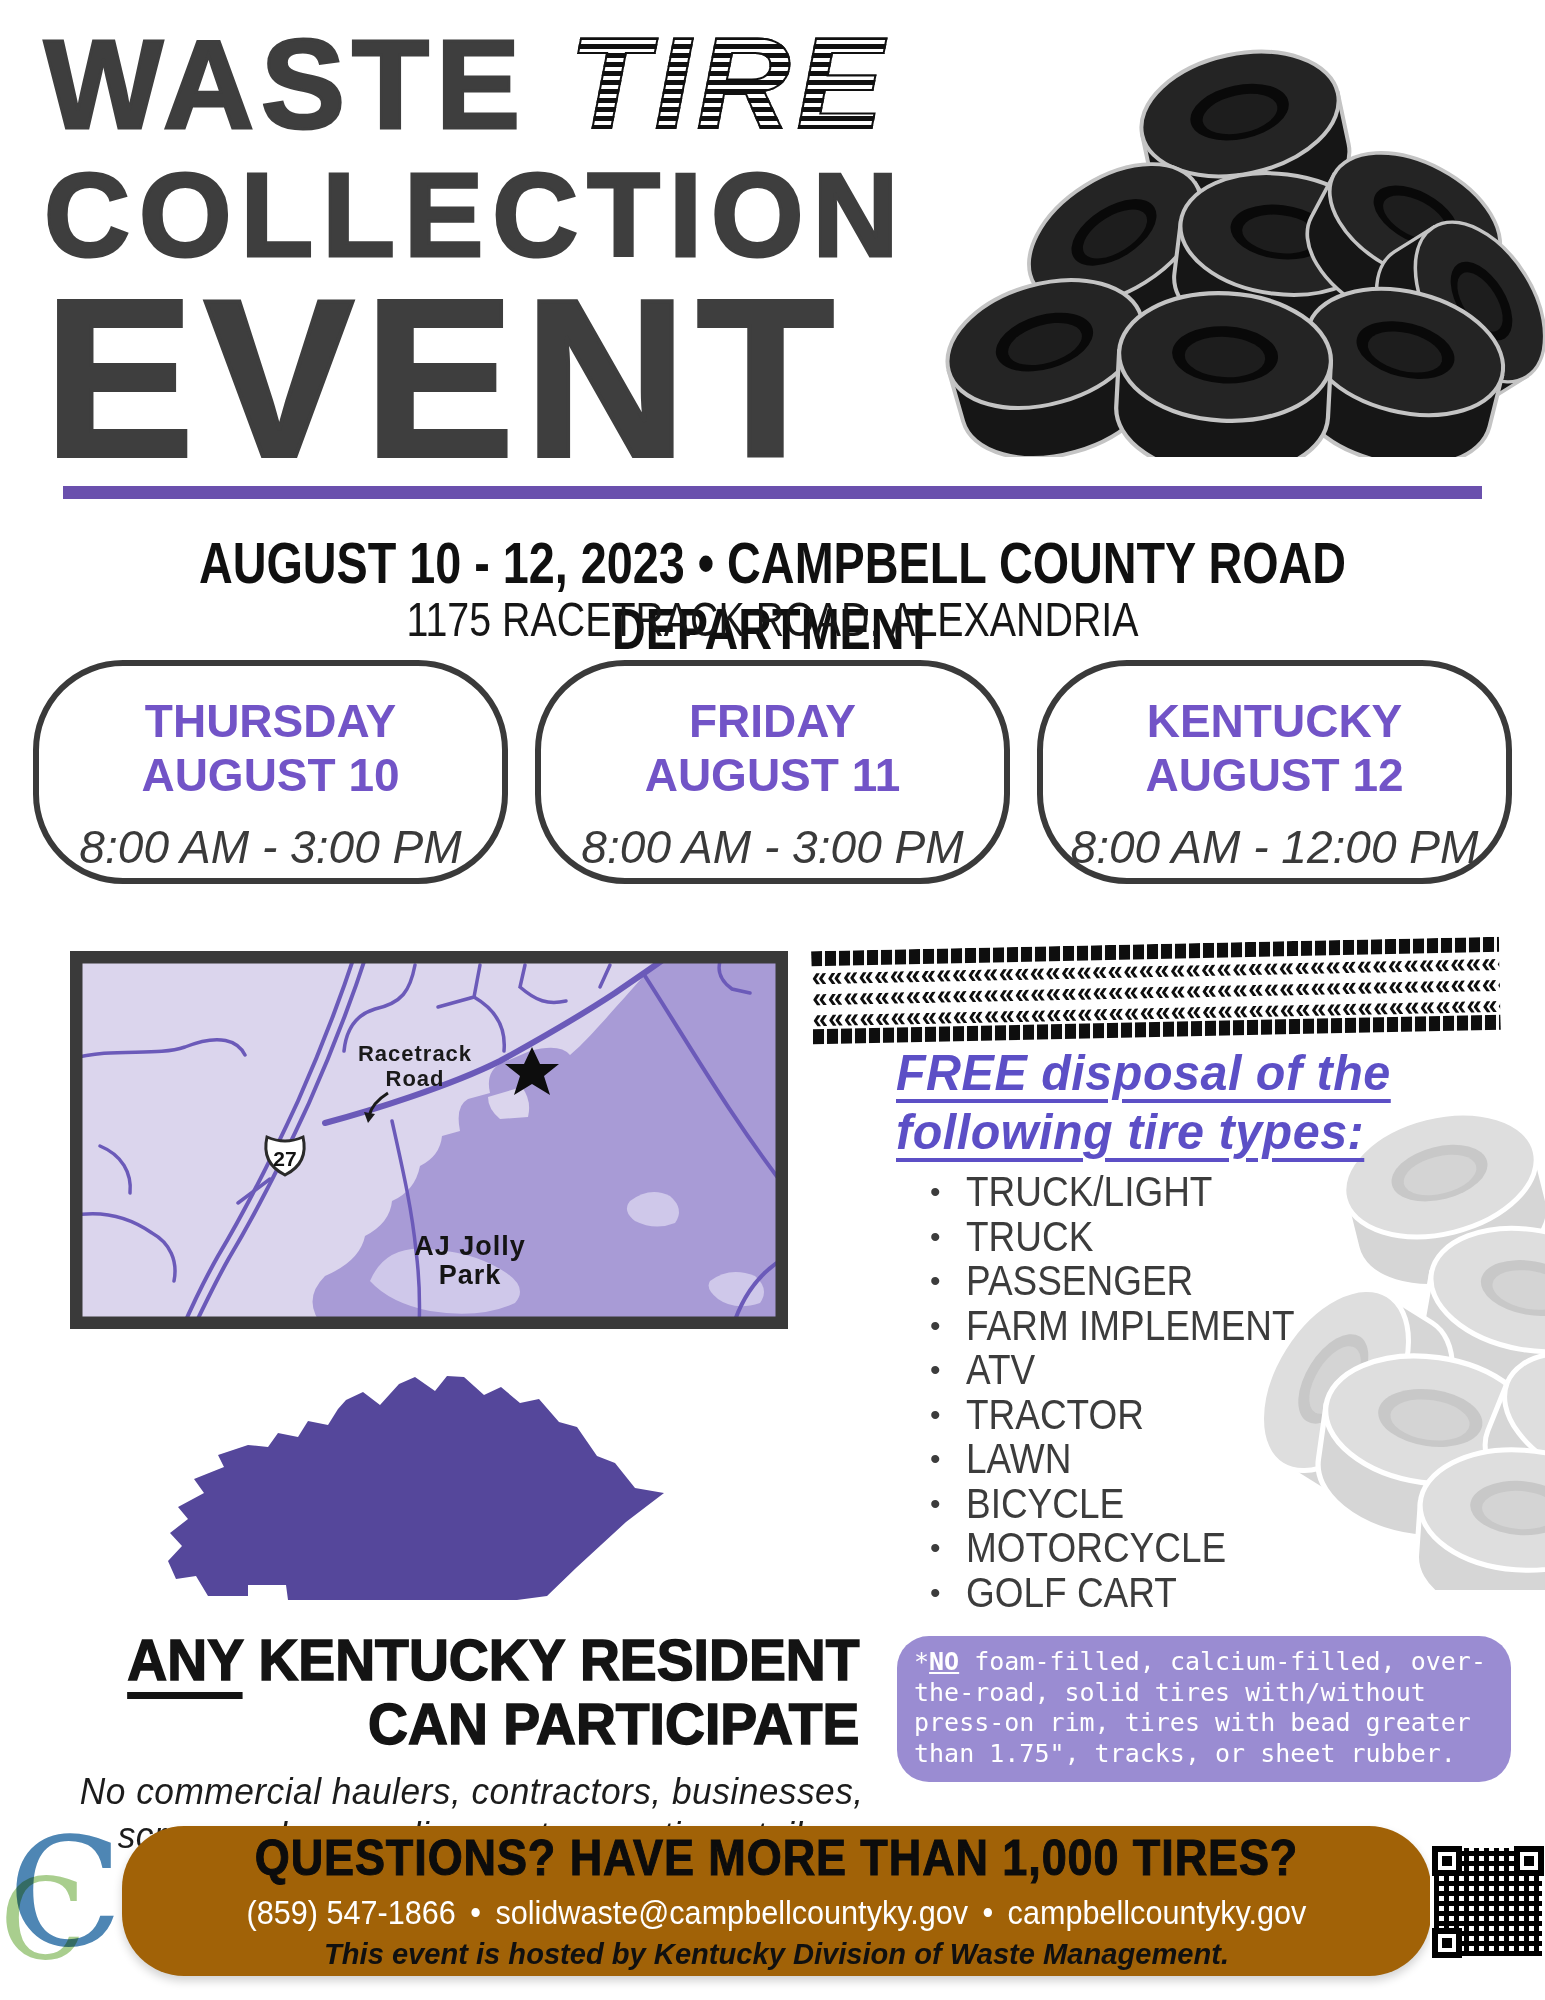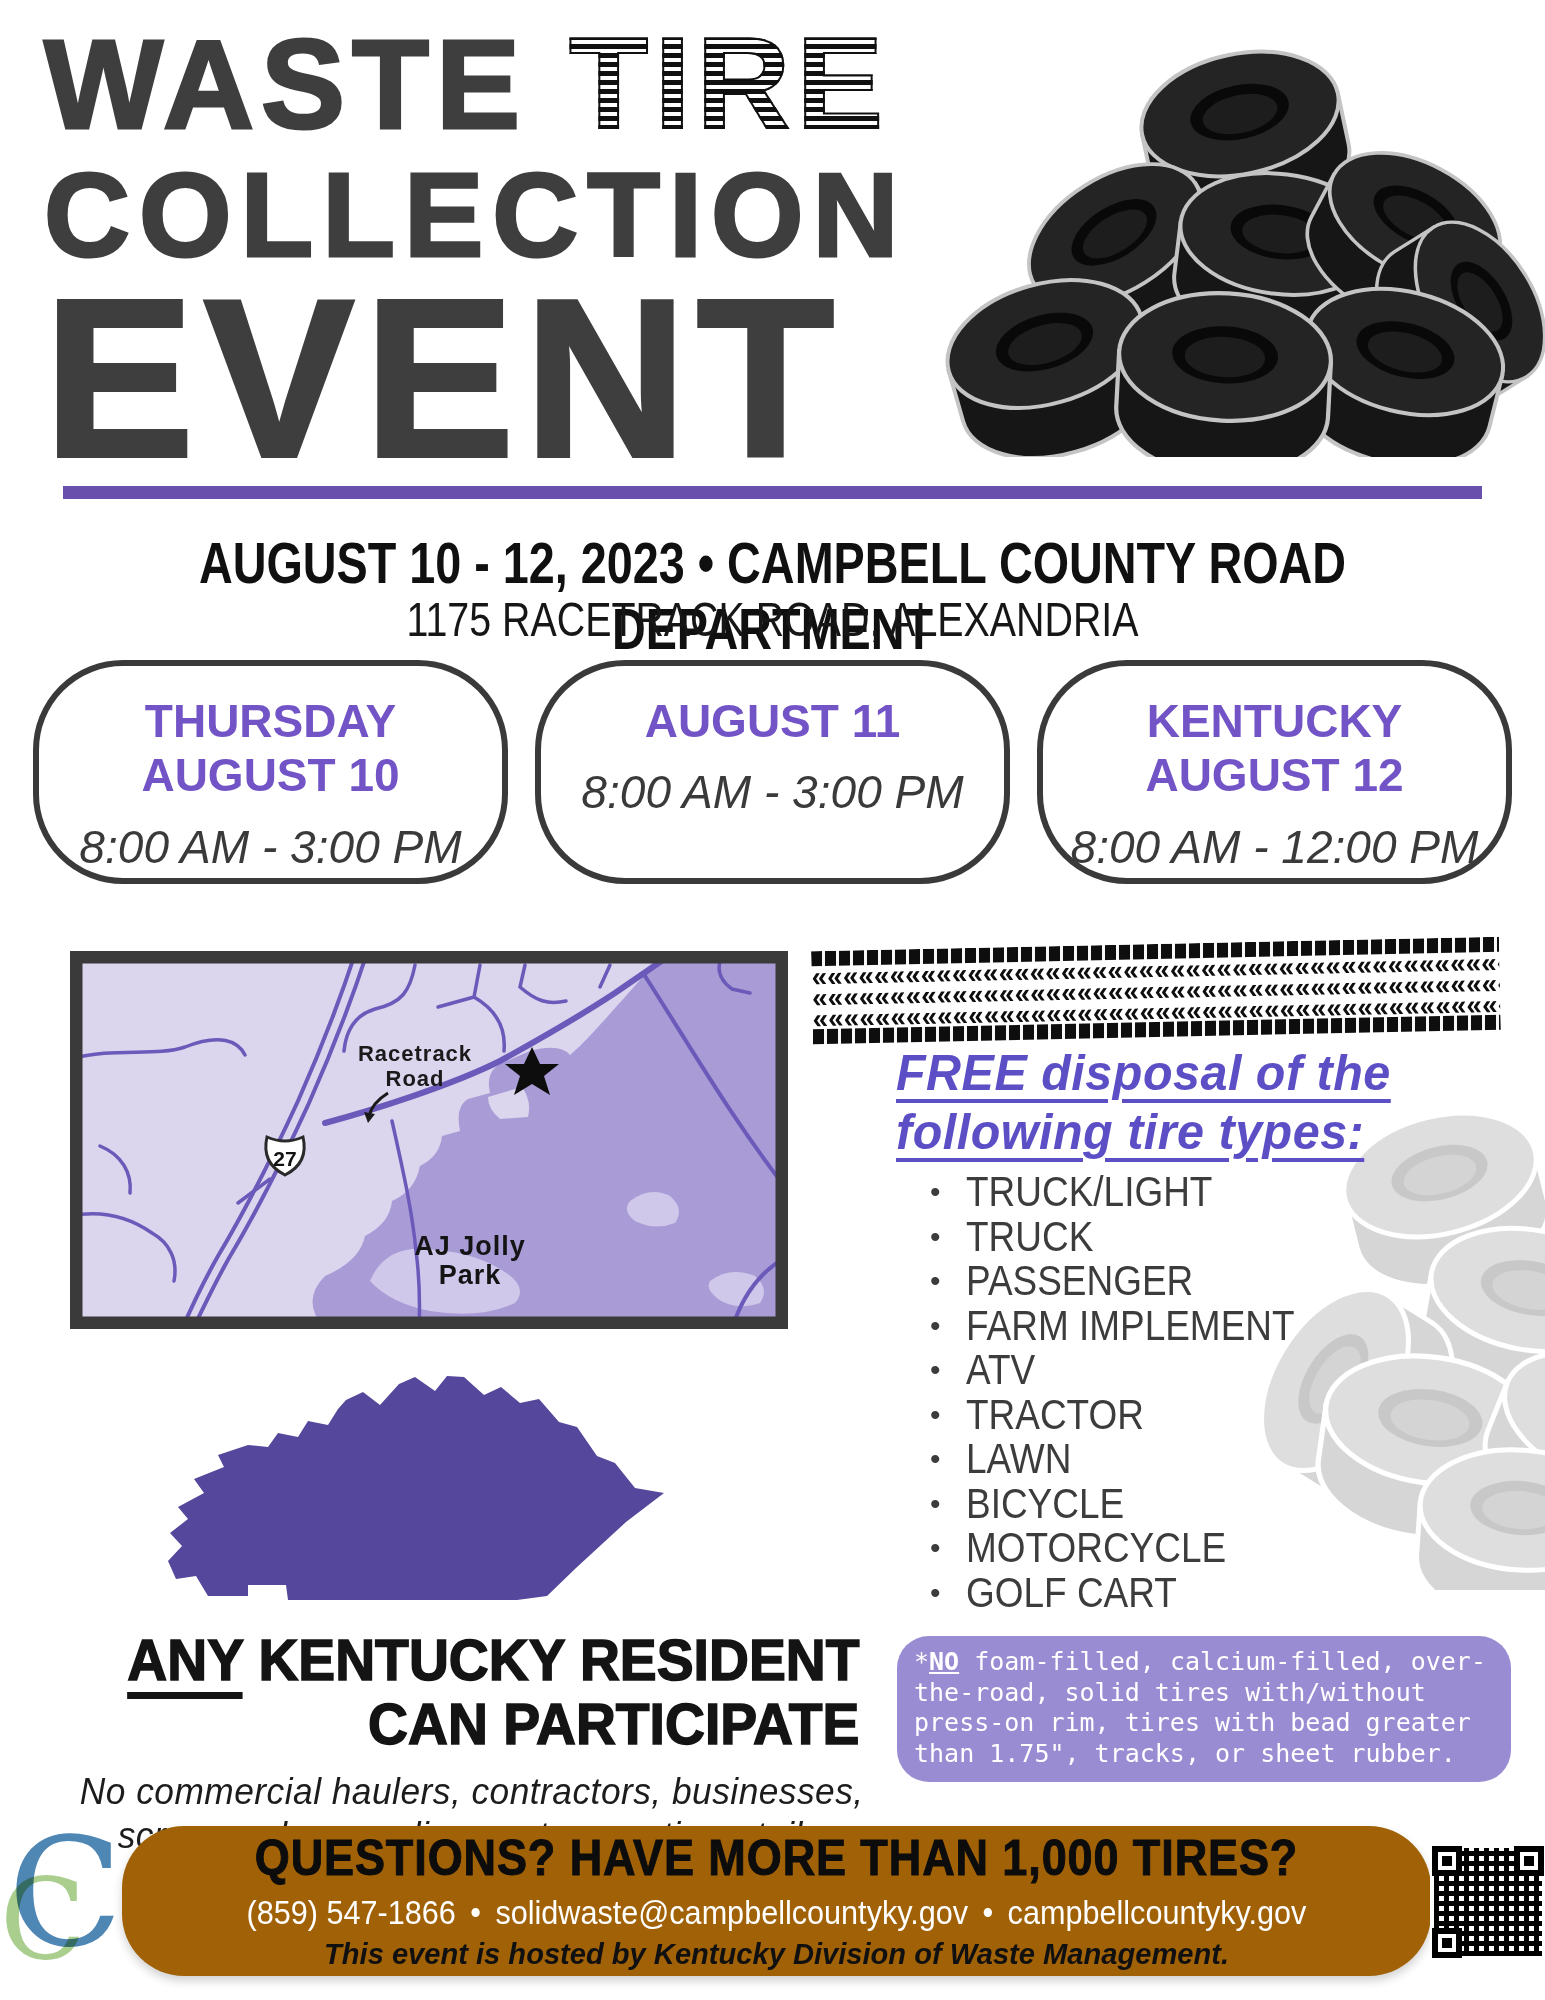"TIRE" .word-tire { font-style: none -> italic }
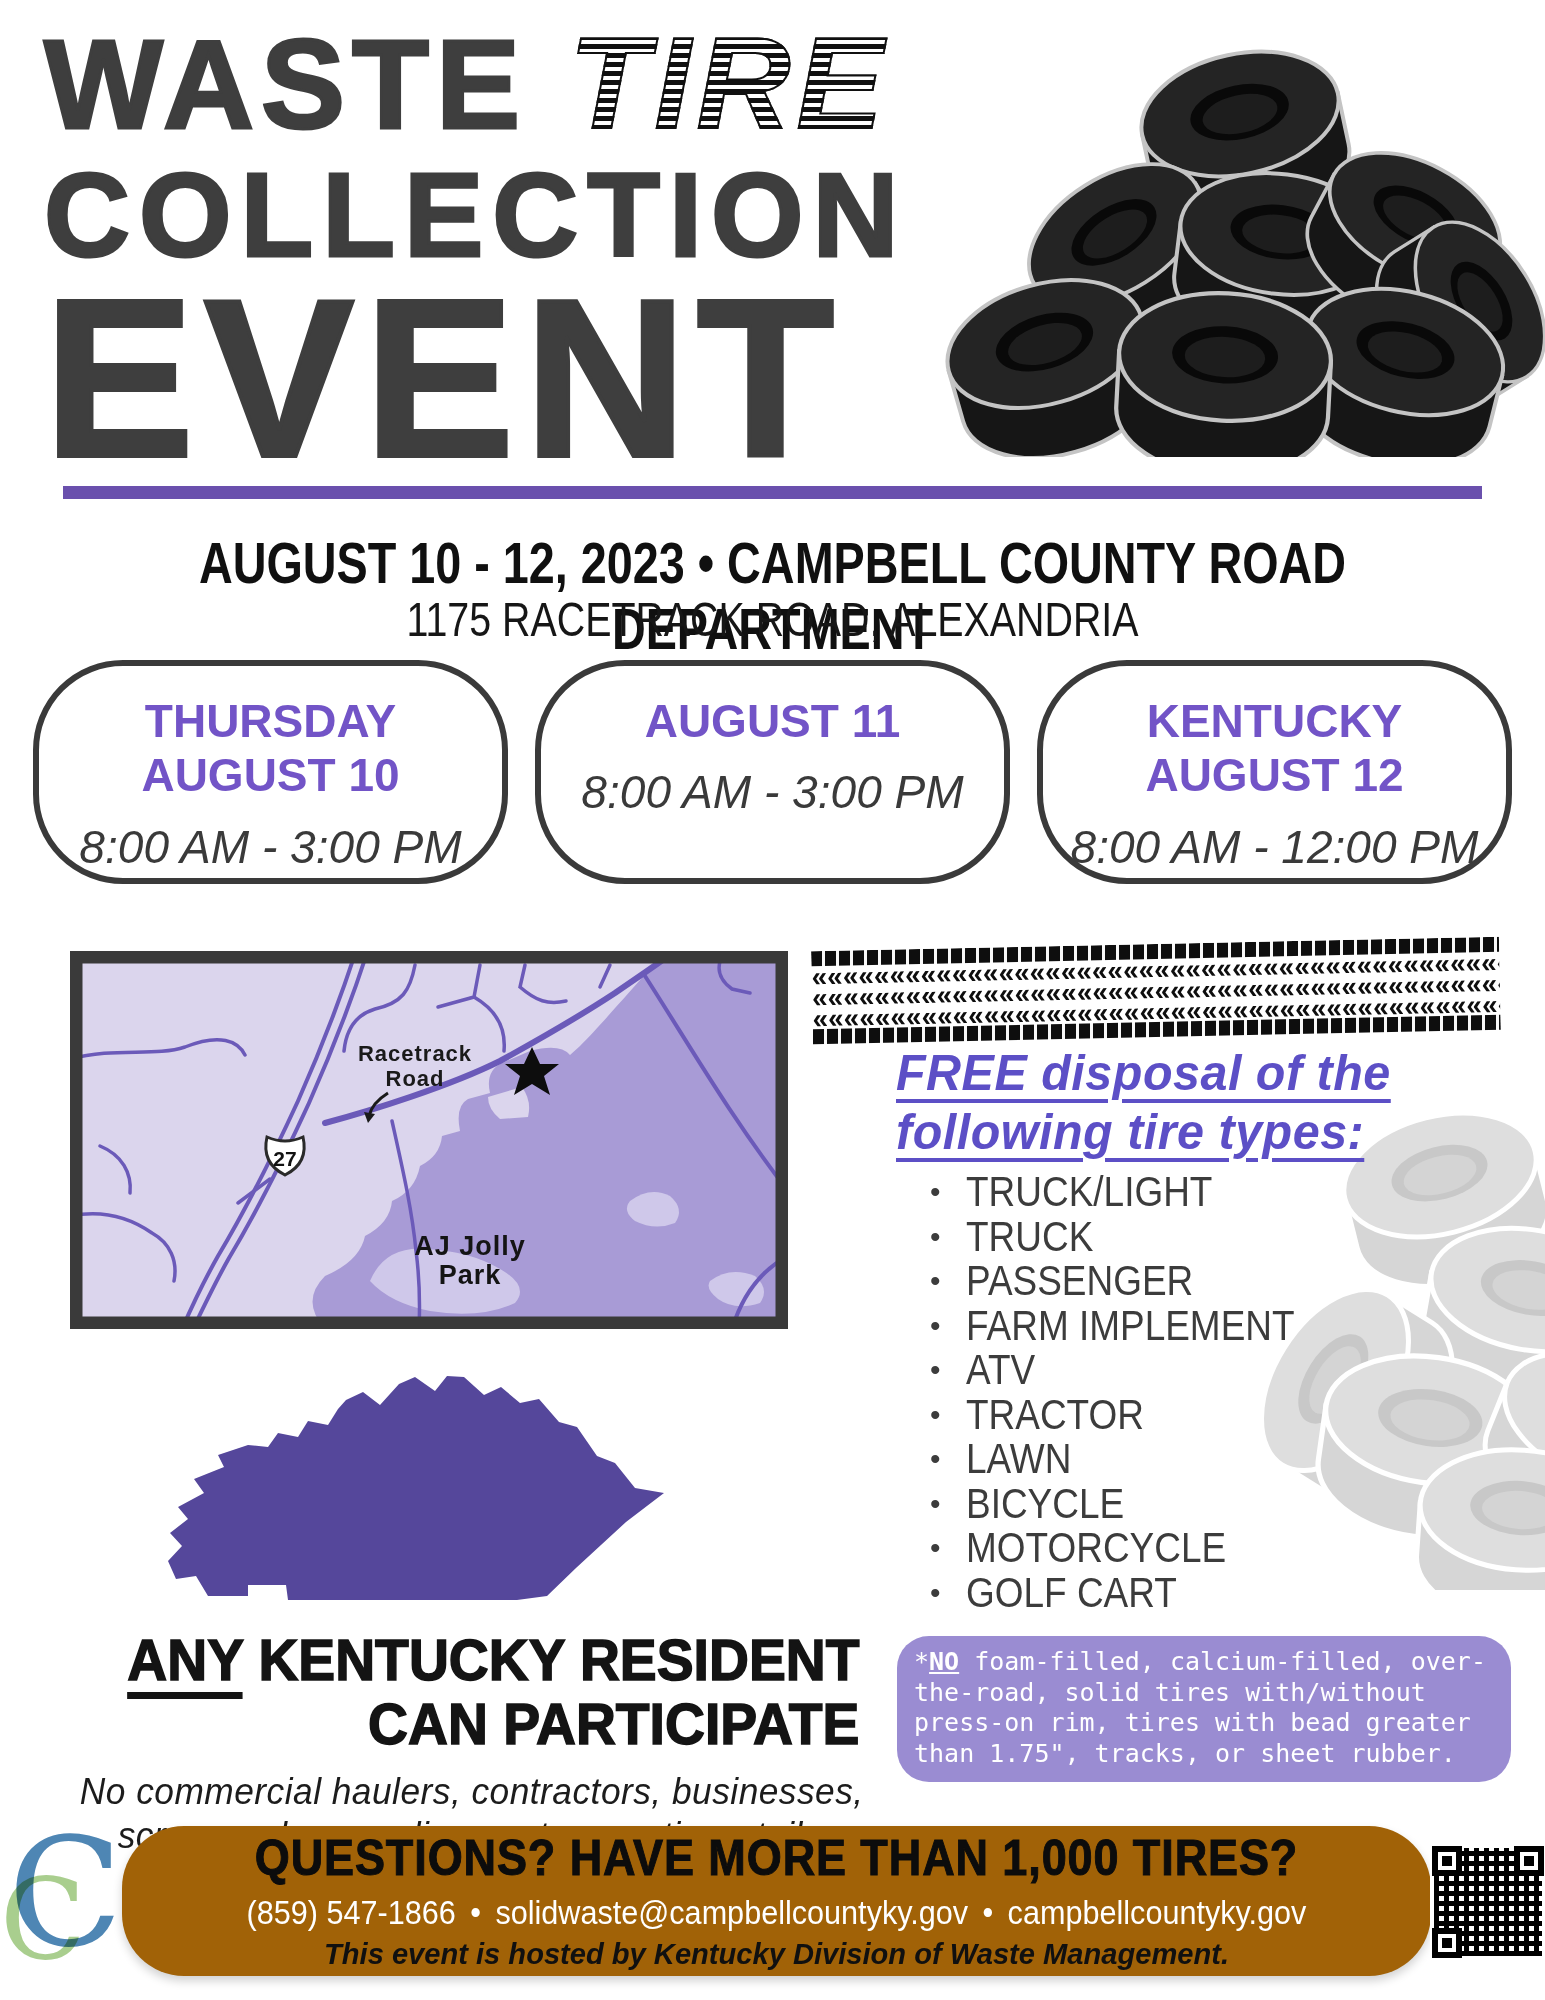"FRIDAY" div { html: none -> <div>FRIDAY</div> }
